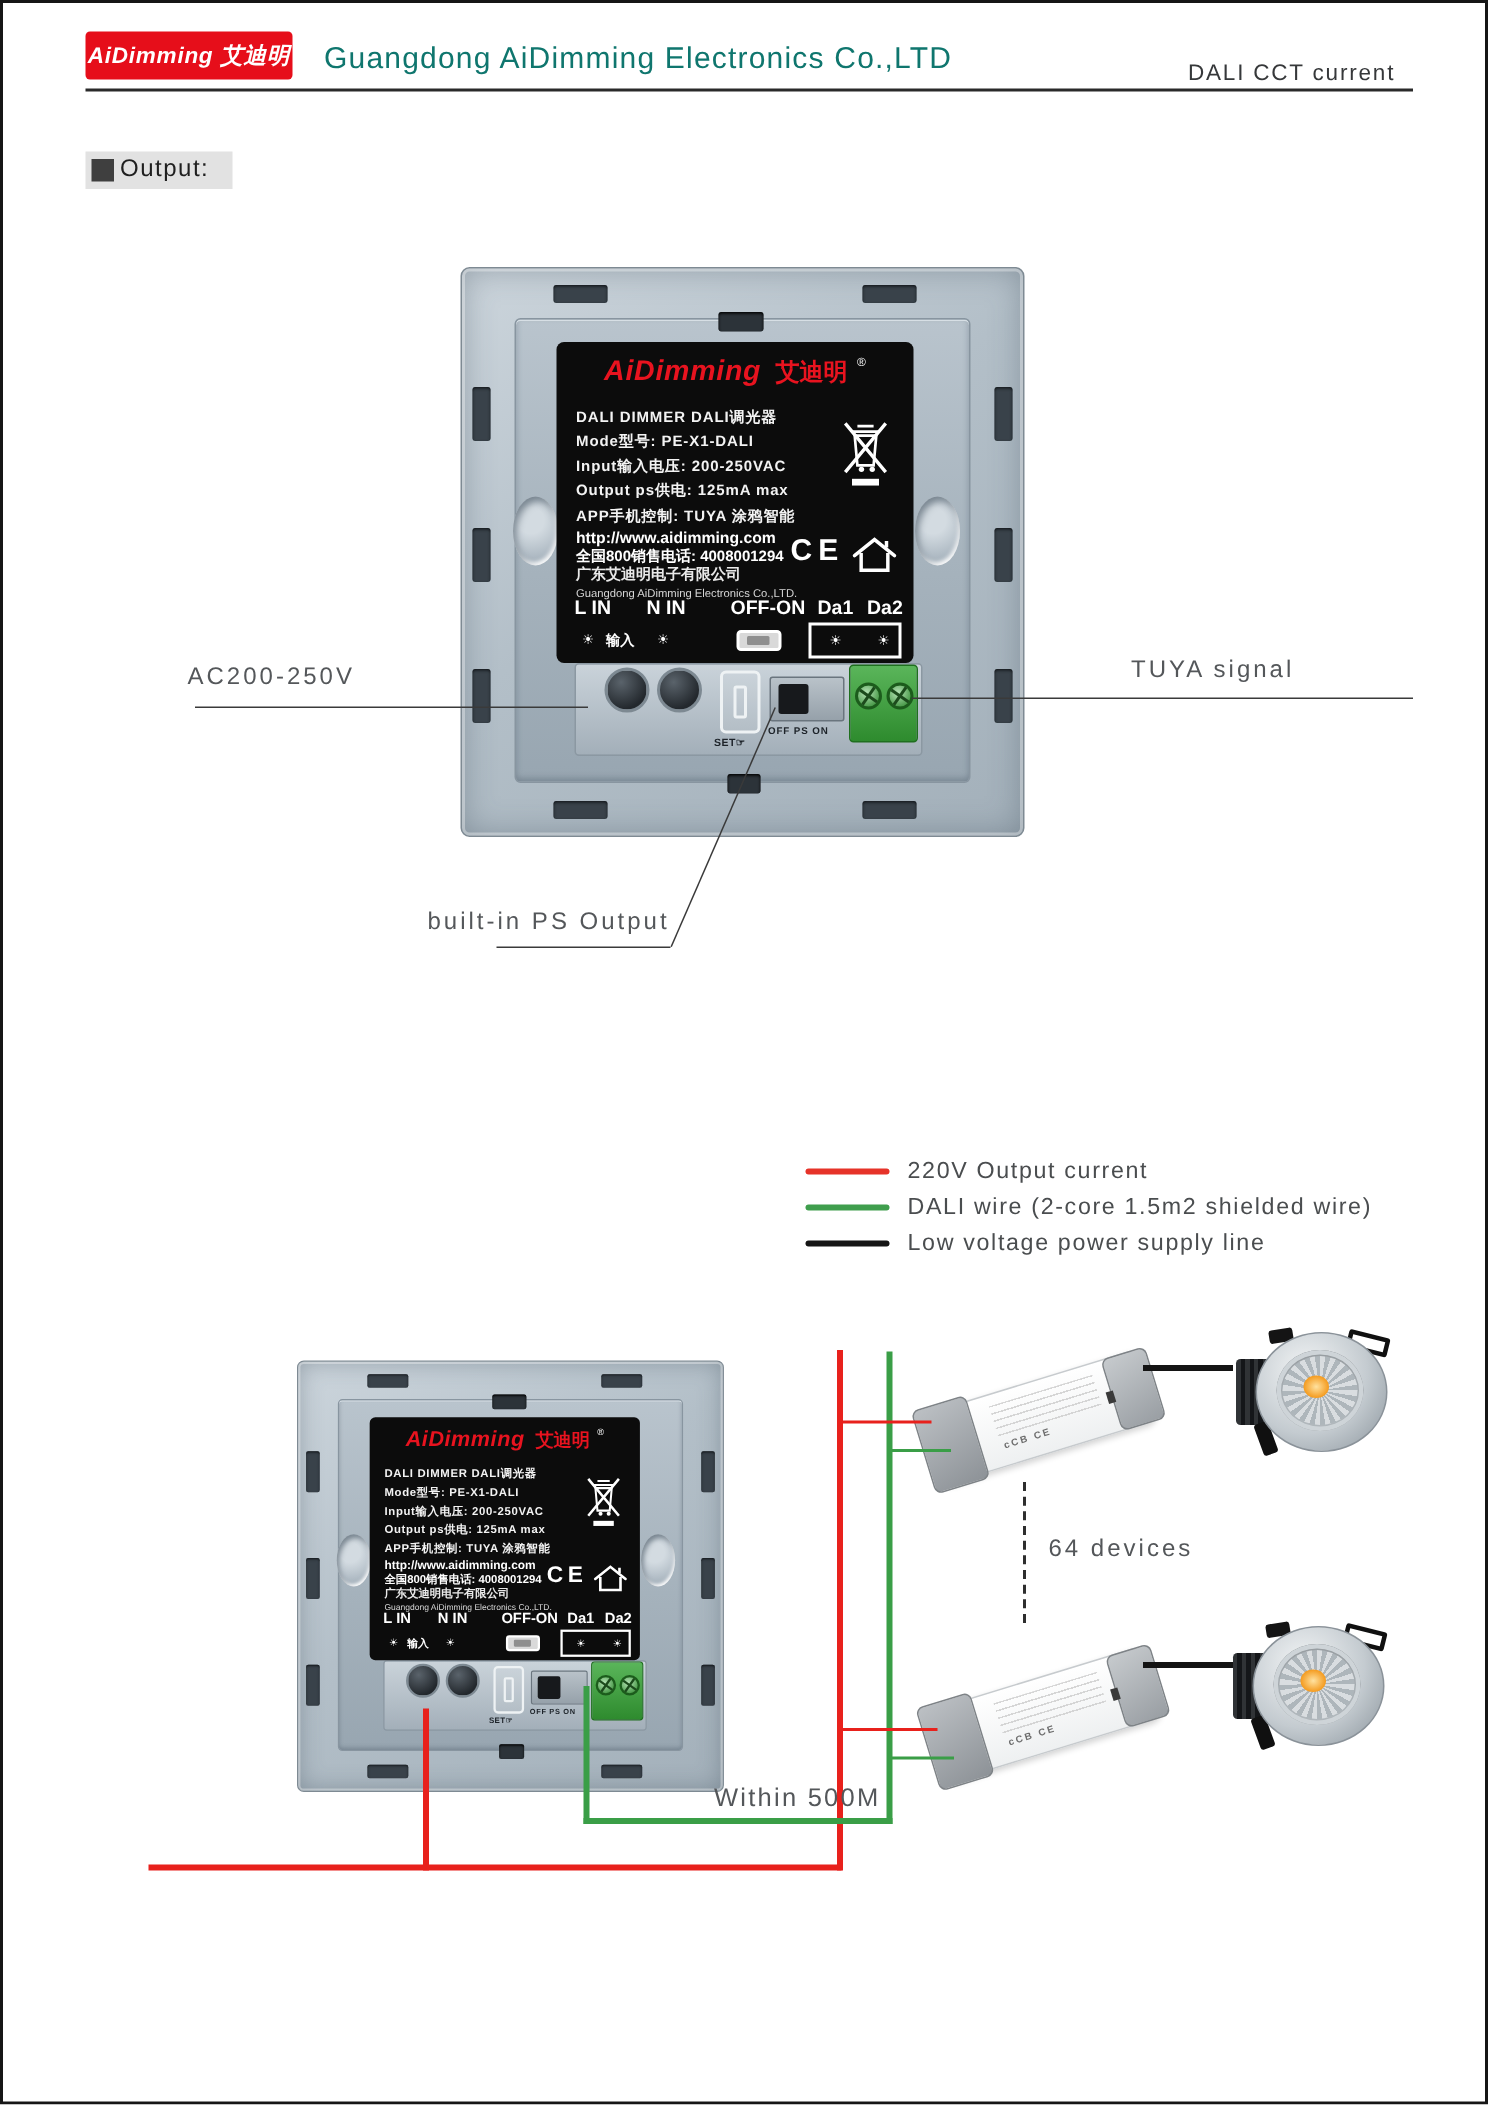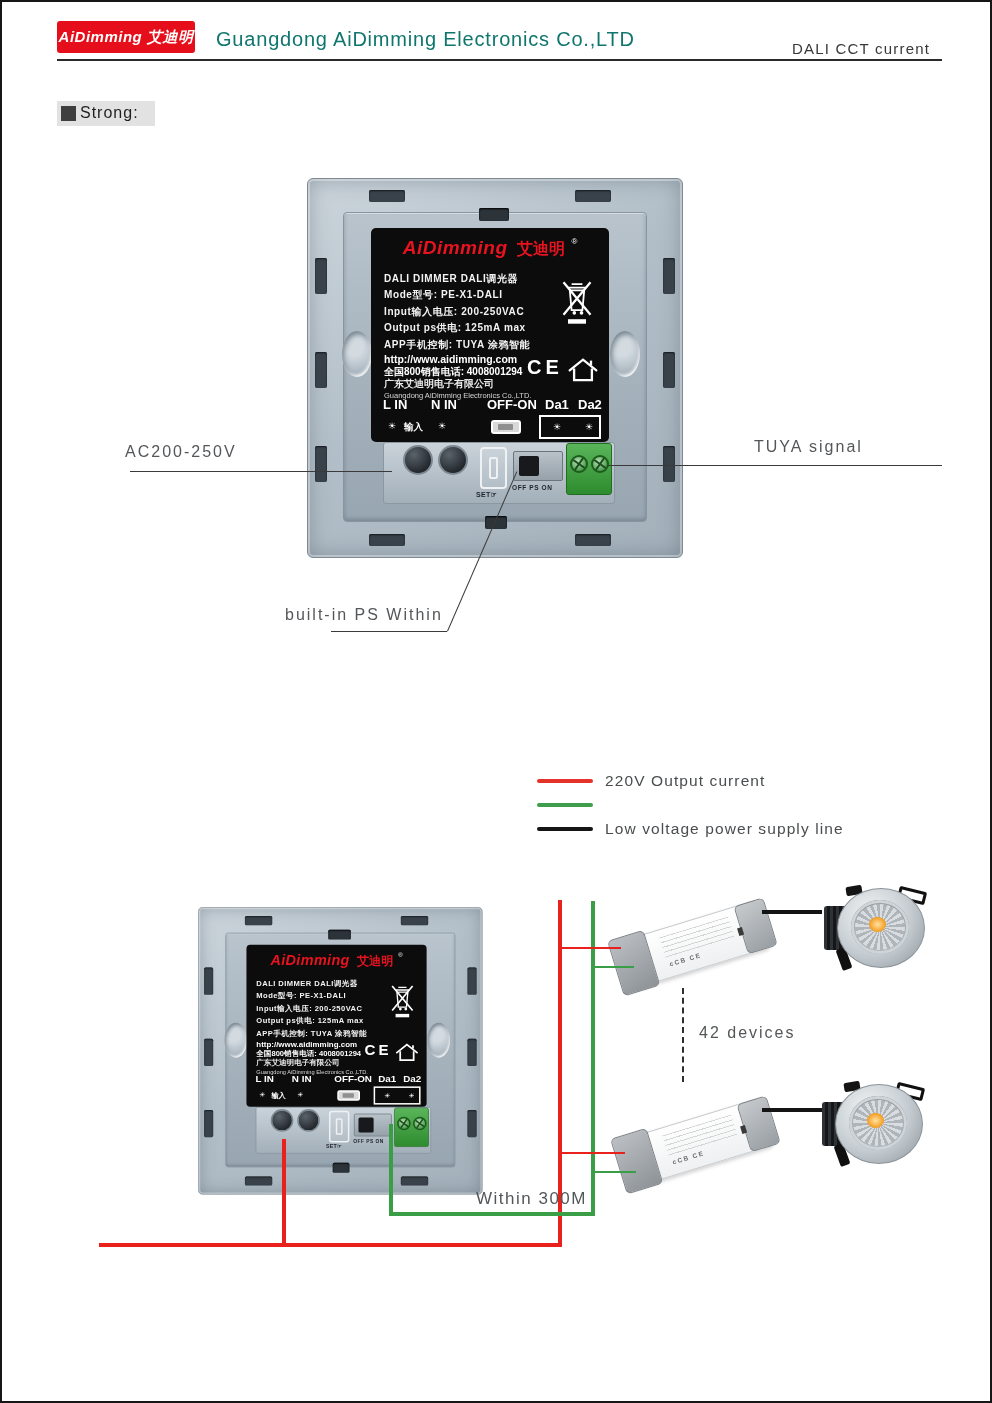"Strong:" span.txt { text: Strong -> Output }
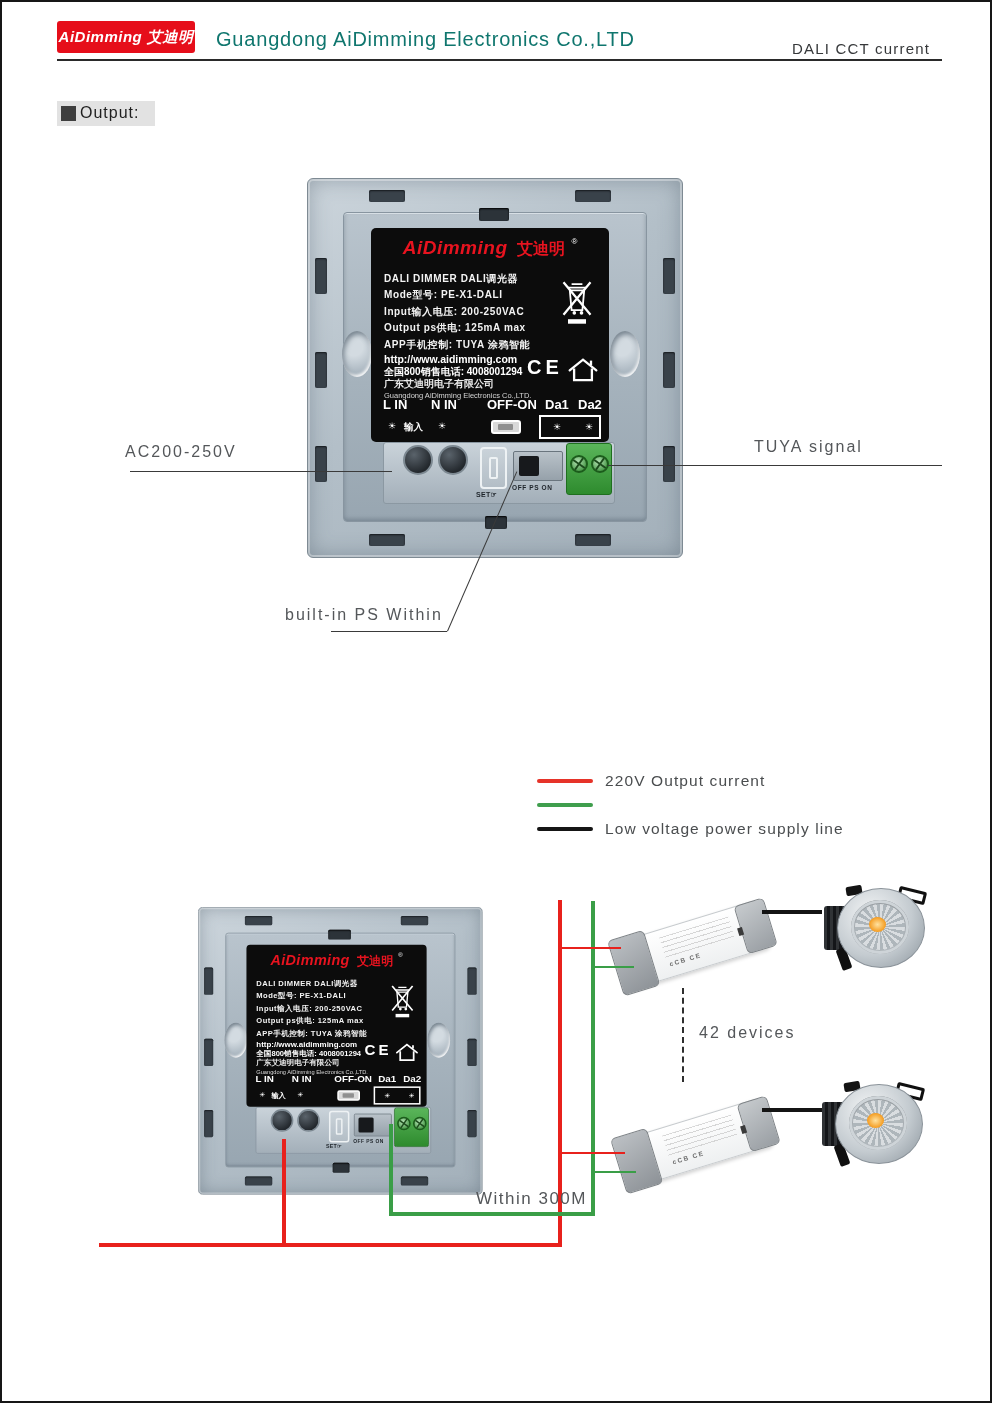"built-in PS Within" div.note { text: Within -> Output }
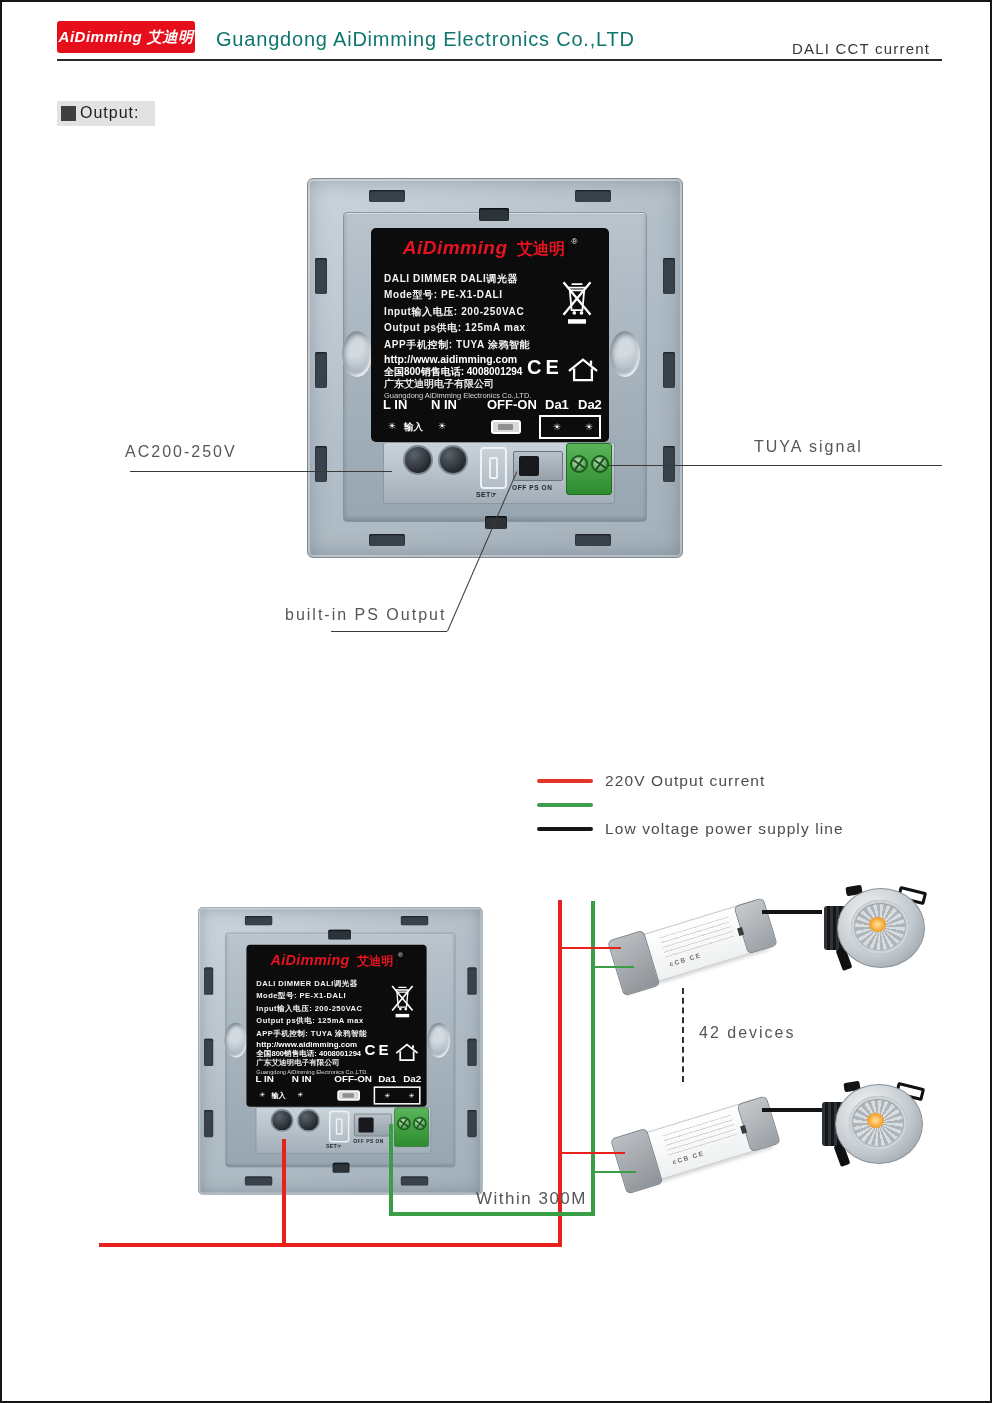"DALI wire (2-core 1.5m2 shielded" div.legend-label { html: none -> <div>DALI wire (2-core 1.5m2 shielded wire)</div> }
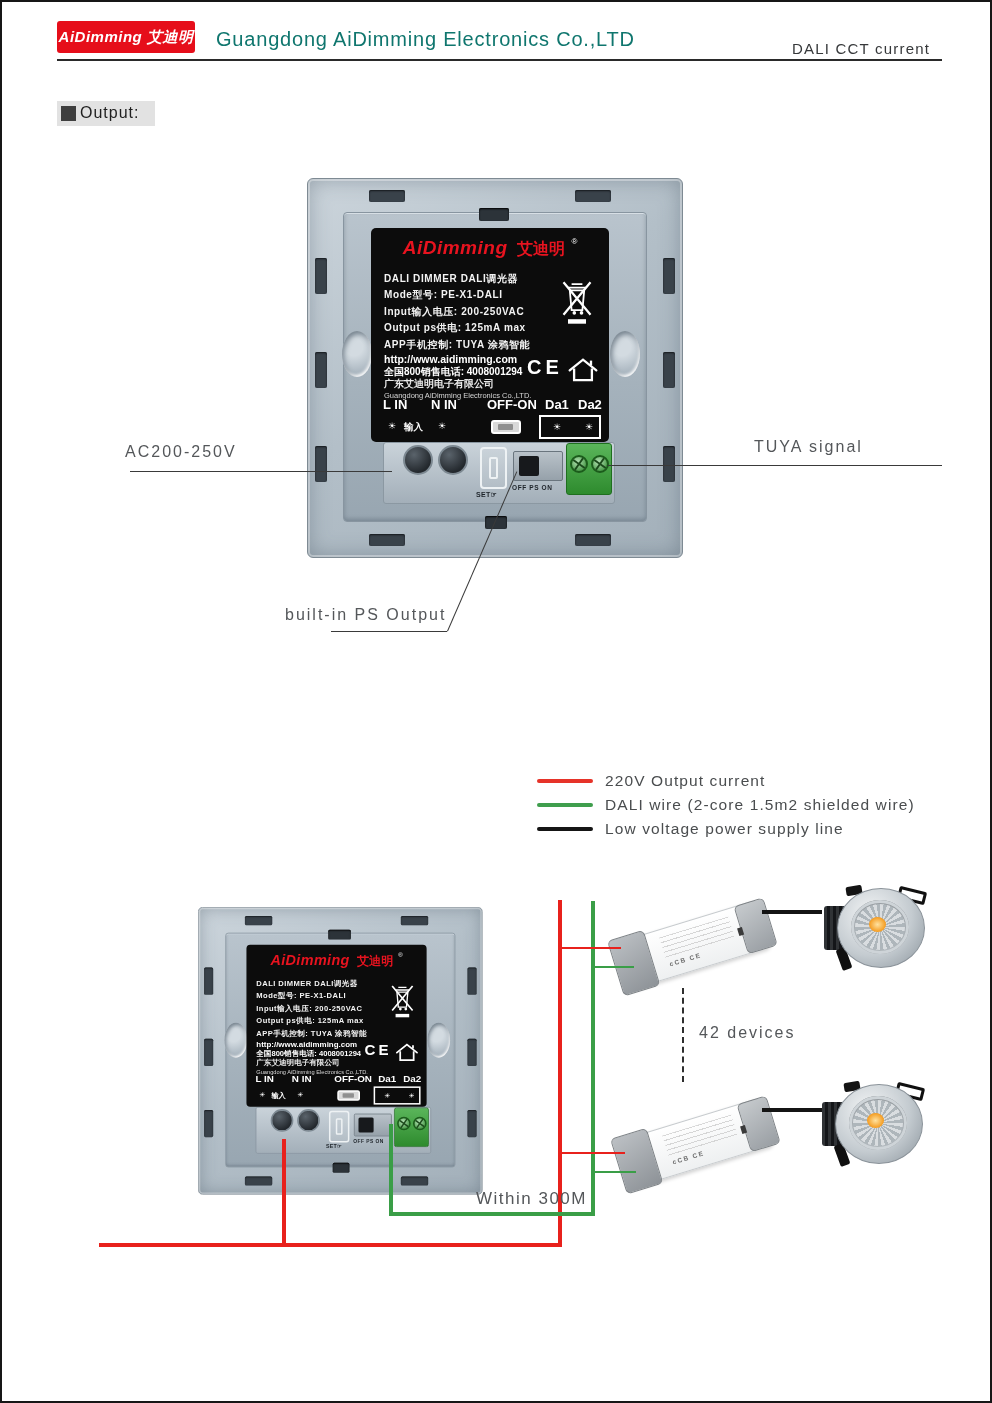"42 devices" div.note { text: 42 -> 64 }
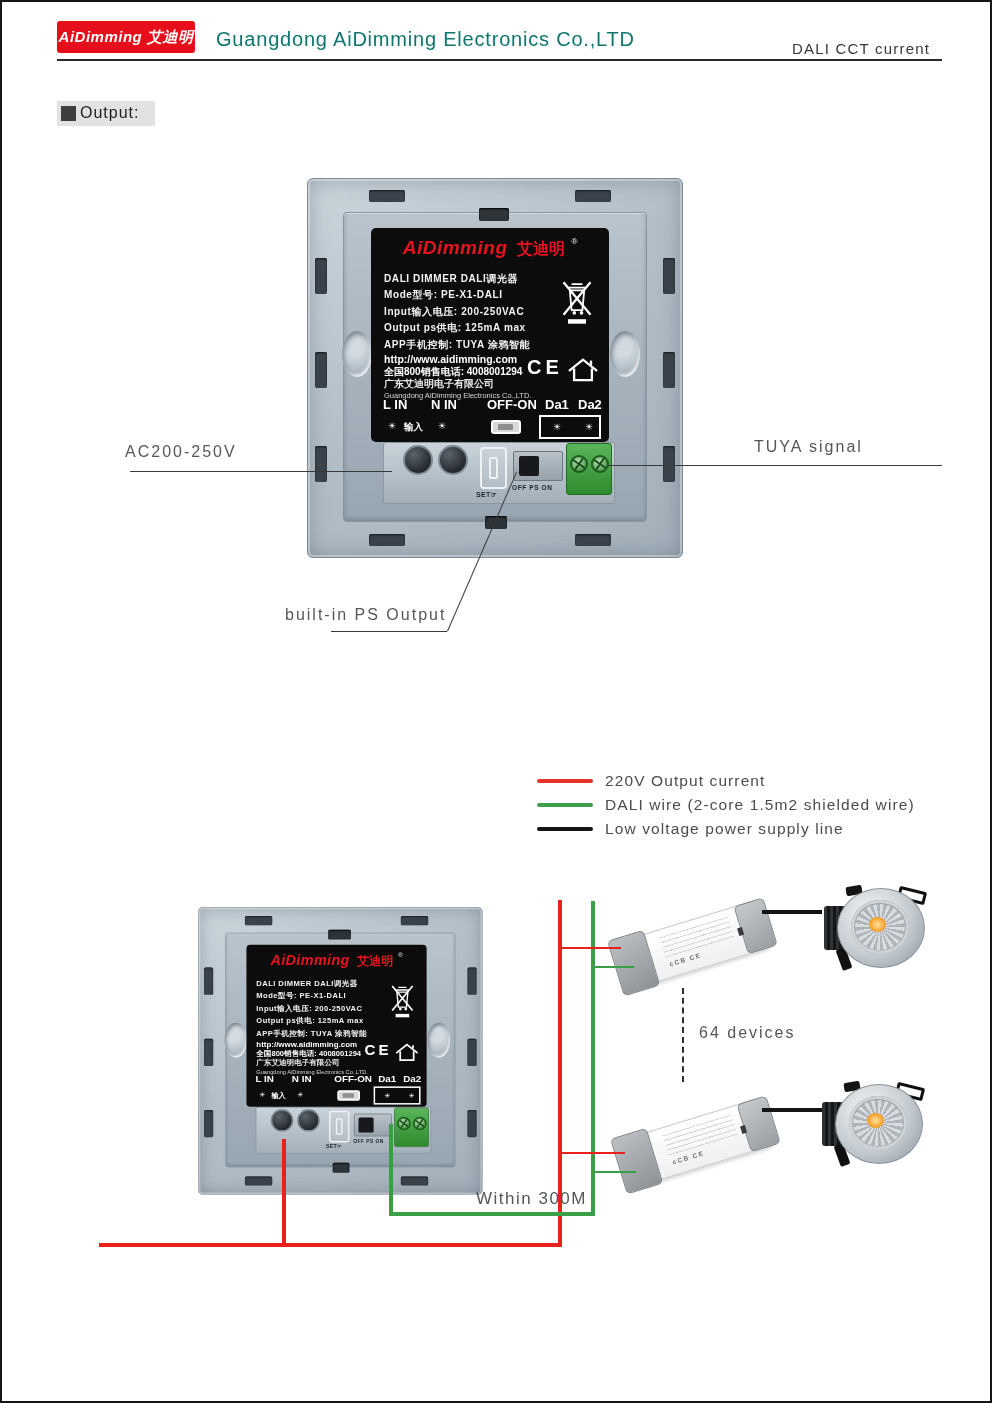"Within 300M" div.note { text: 300M -> 500M }
